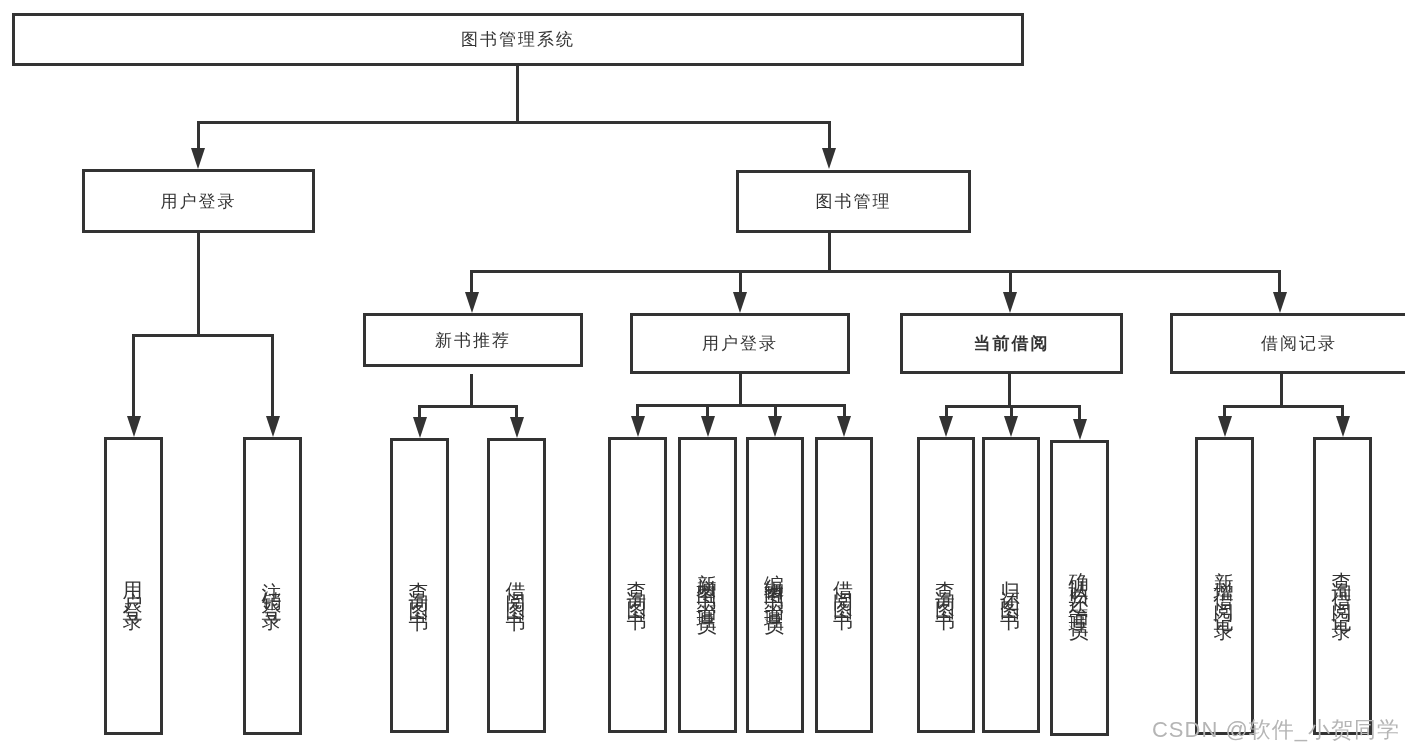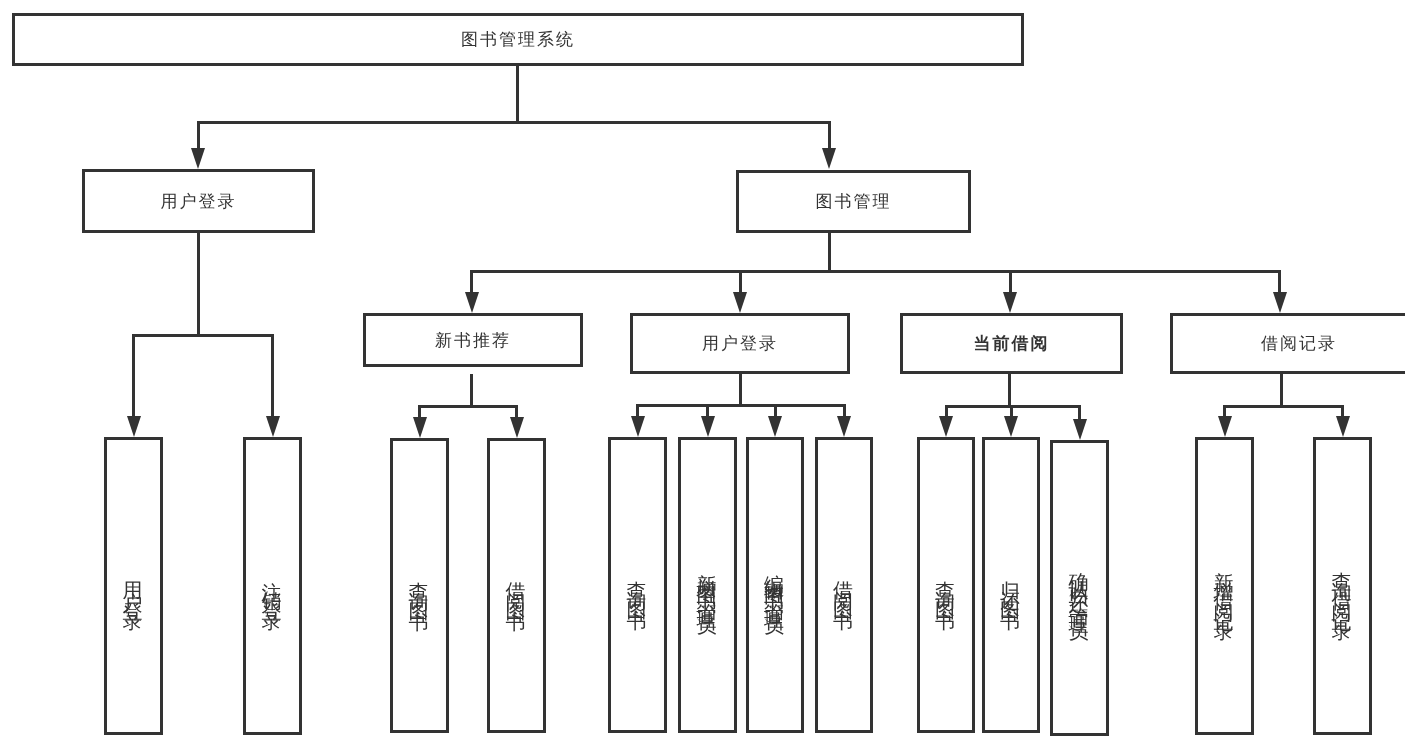"CSDN @软件_小贺同学" div.watermark { html: none -> <div>CSDN @软件_小贺同学</div> }
